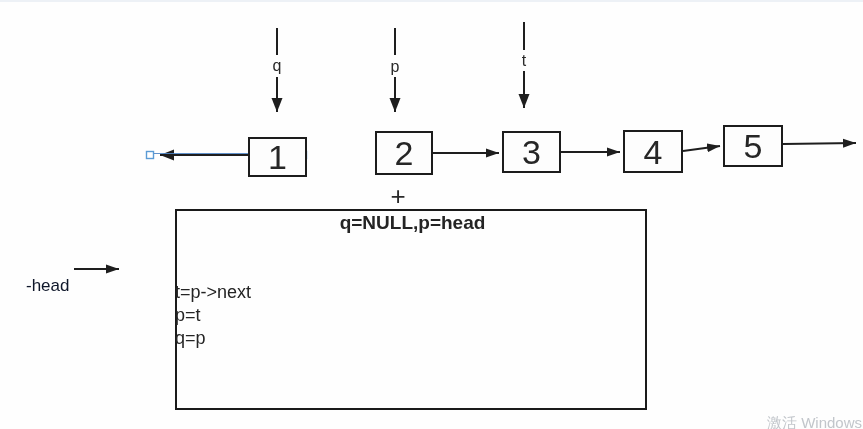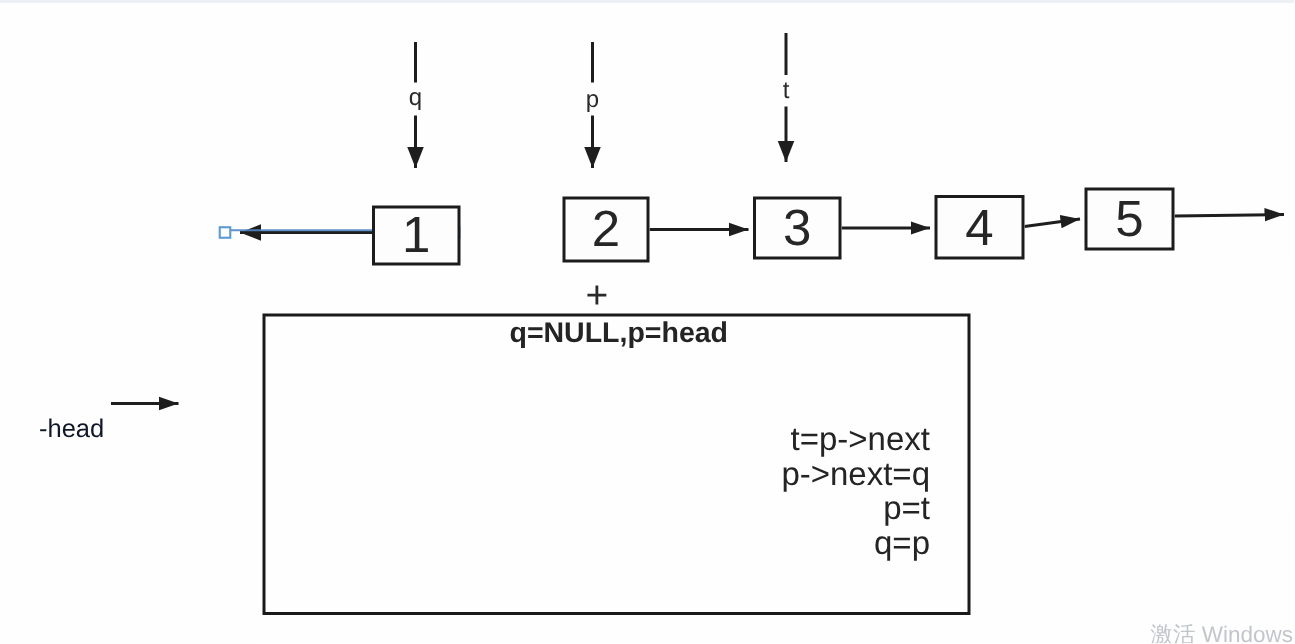"t=p->next" .code-block { font-size: 22px -> 18px; text-align: right -> left }
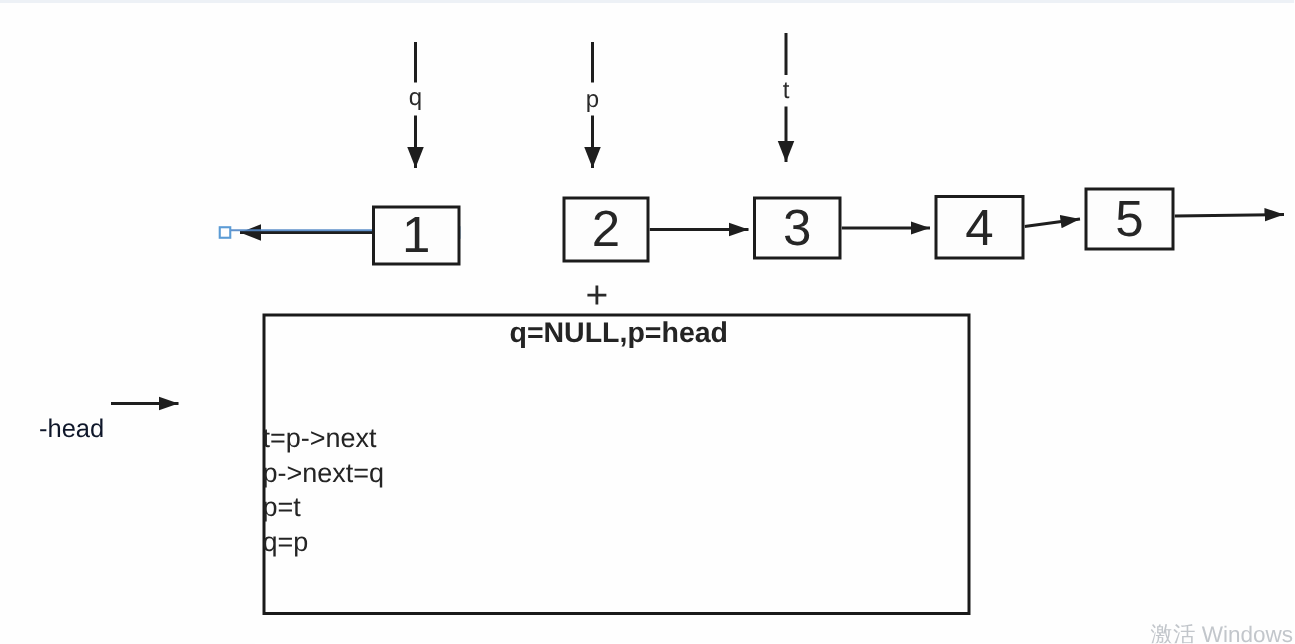"p->next=q" div { html: <div>p-&gt;next=q</div> -> none }
